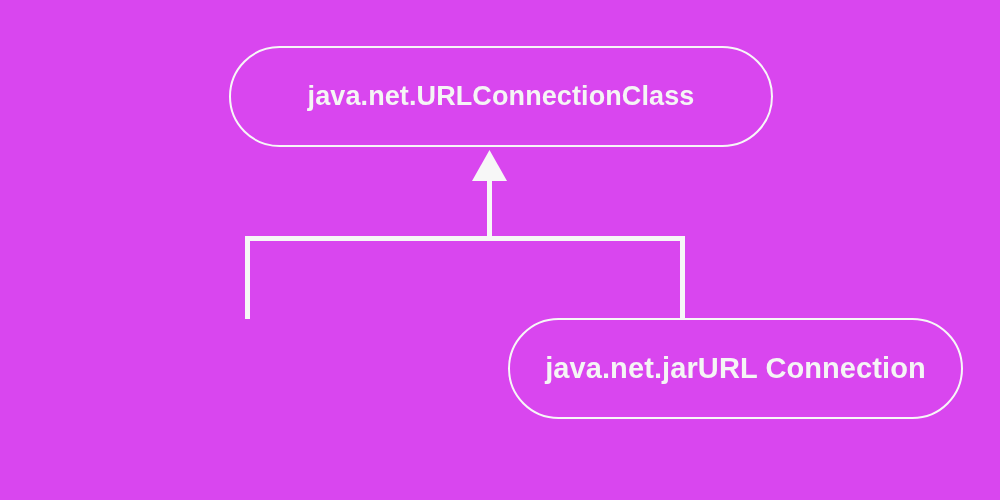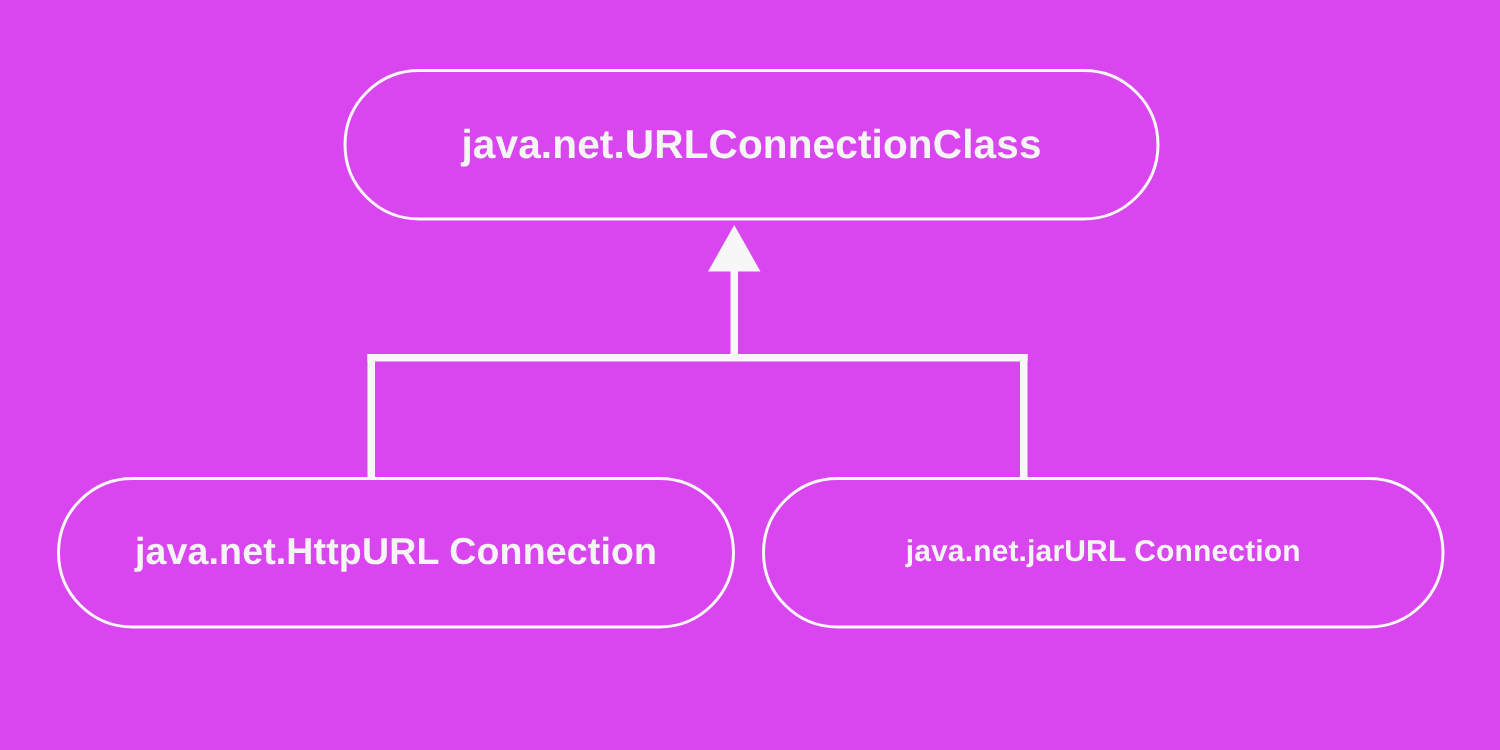"java.net.HttpURL Connection" div.node { html: <div> <span>java.net.HttpURL Connection</span> </div> -> none }
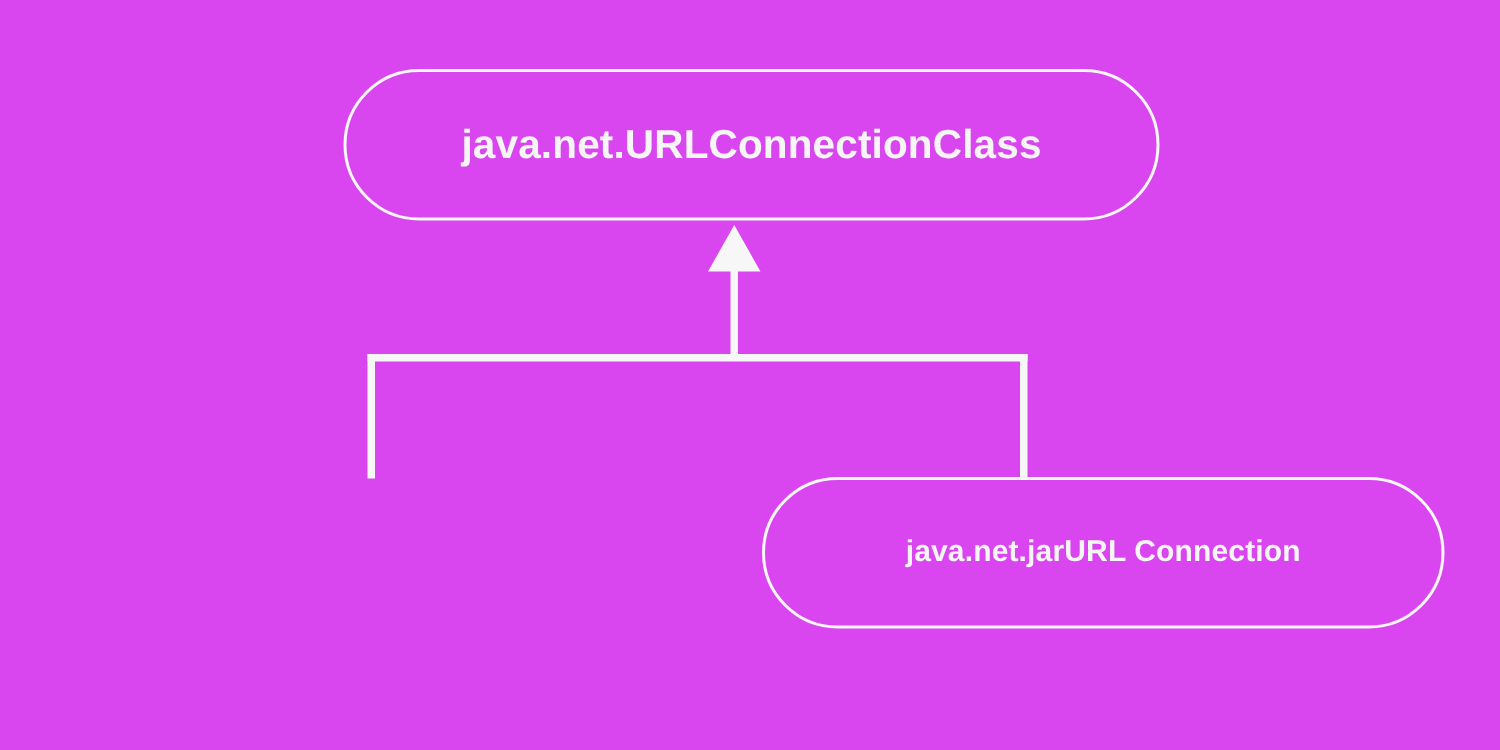"java.net.jarURL Connection" #node-jarurlconnection { font-size: 20px -> 29px }
